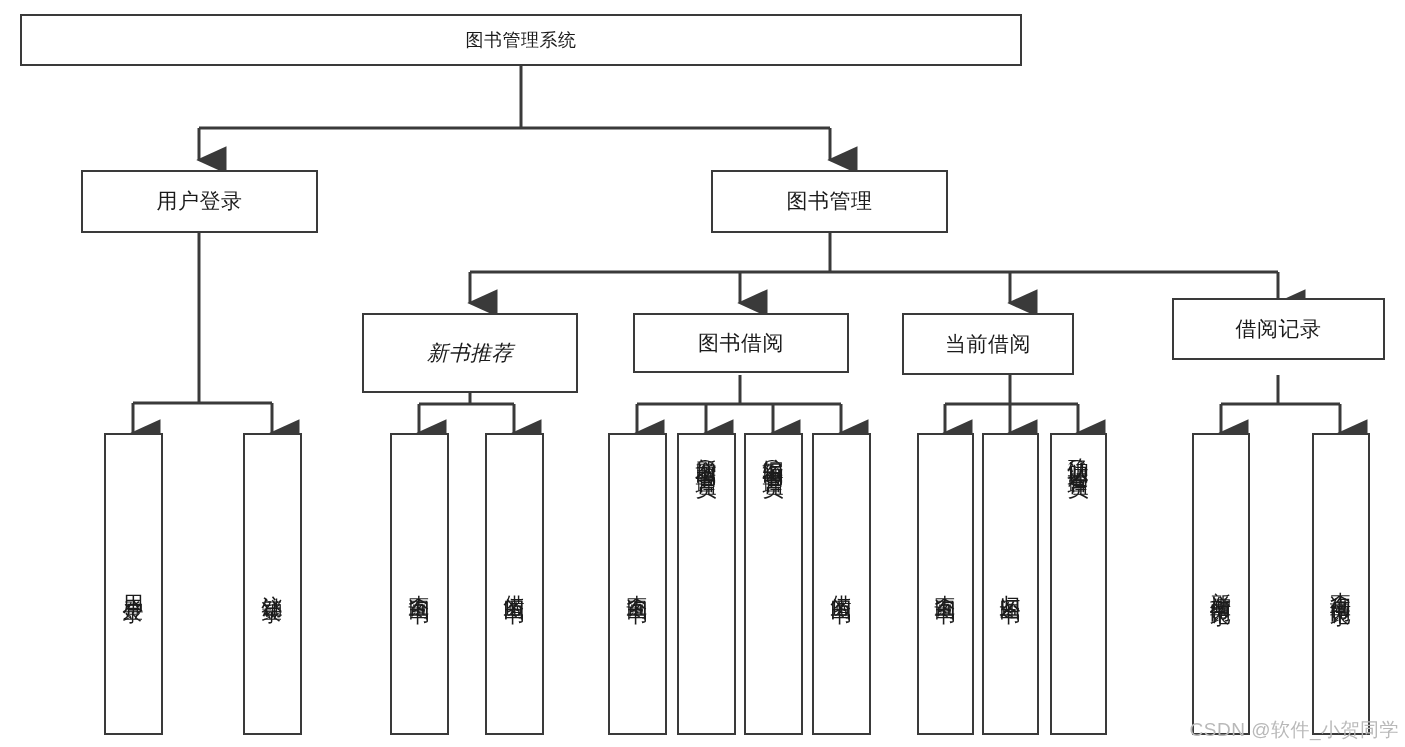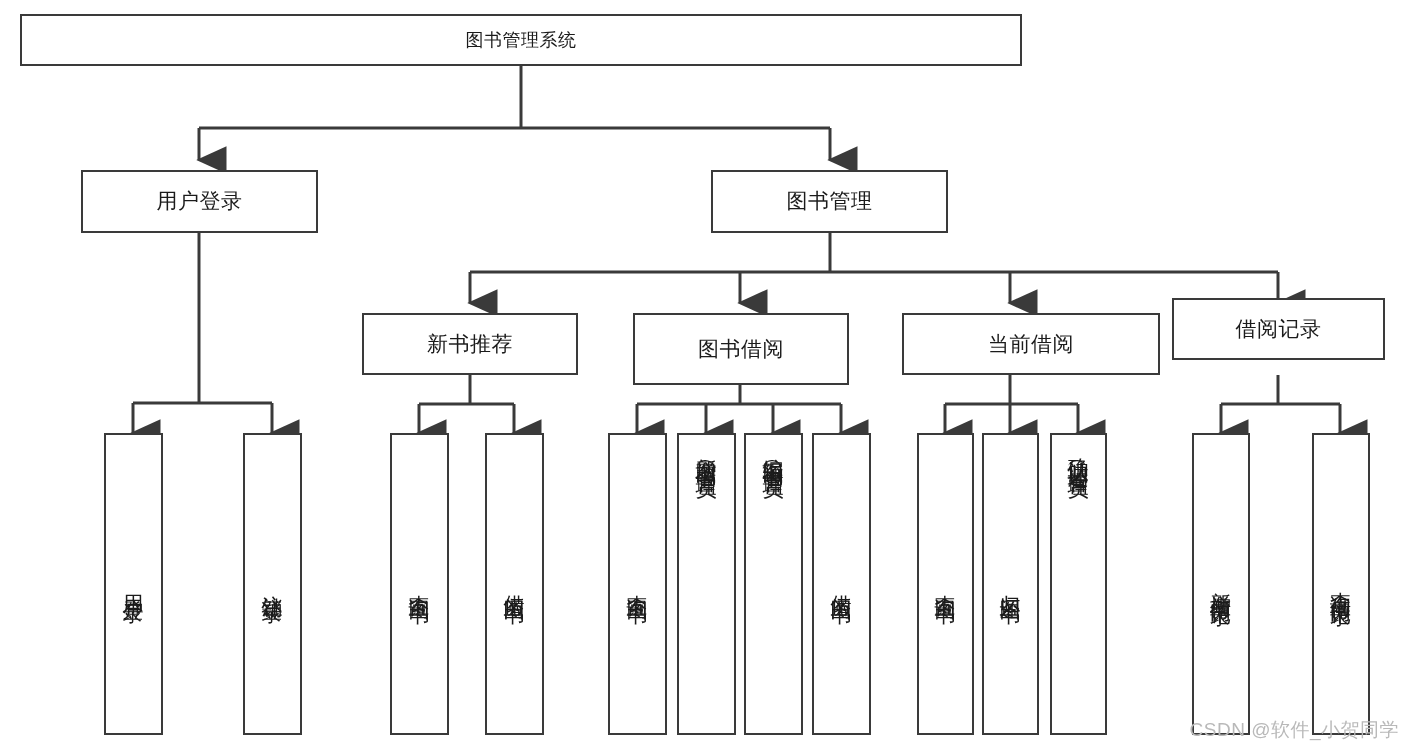"新书推荐" div.node { font-style: none -> italic; height: 62px -> 80px }
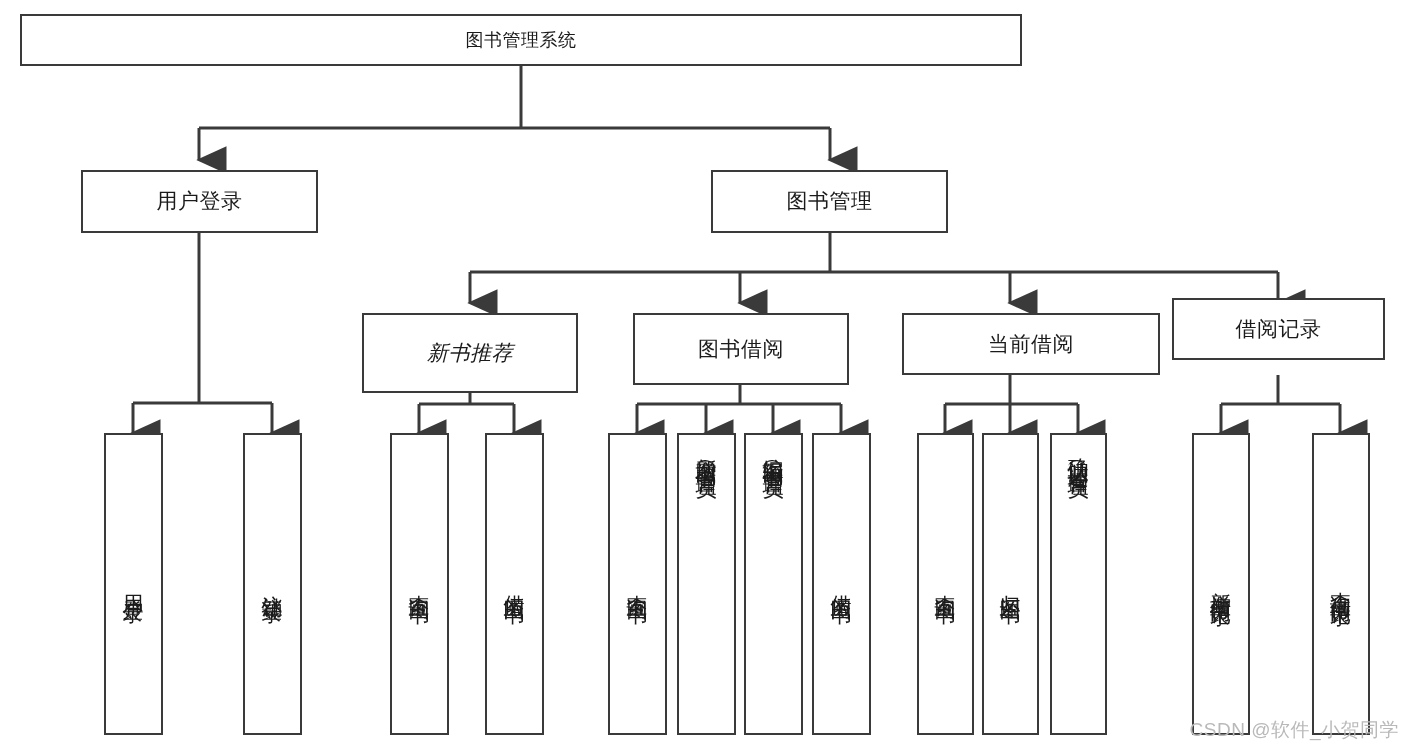"图书借阅" div.node { height: 72px -> 60px }
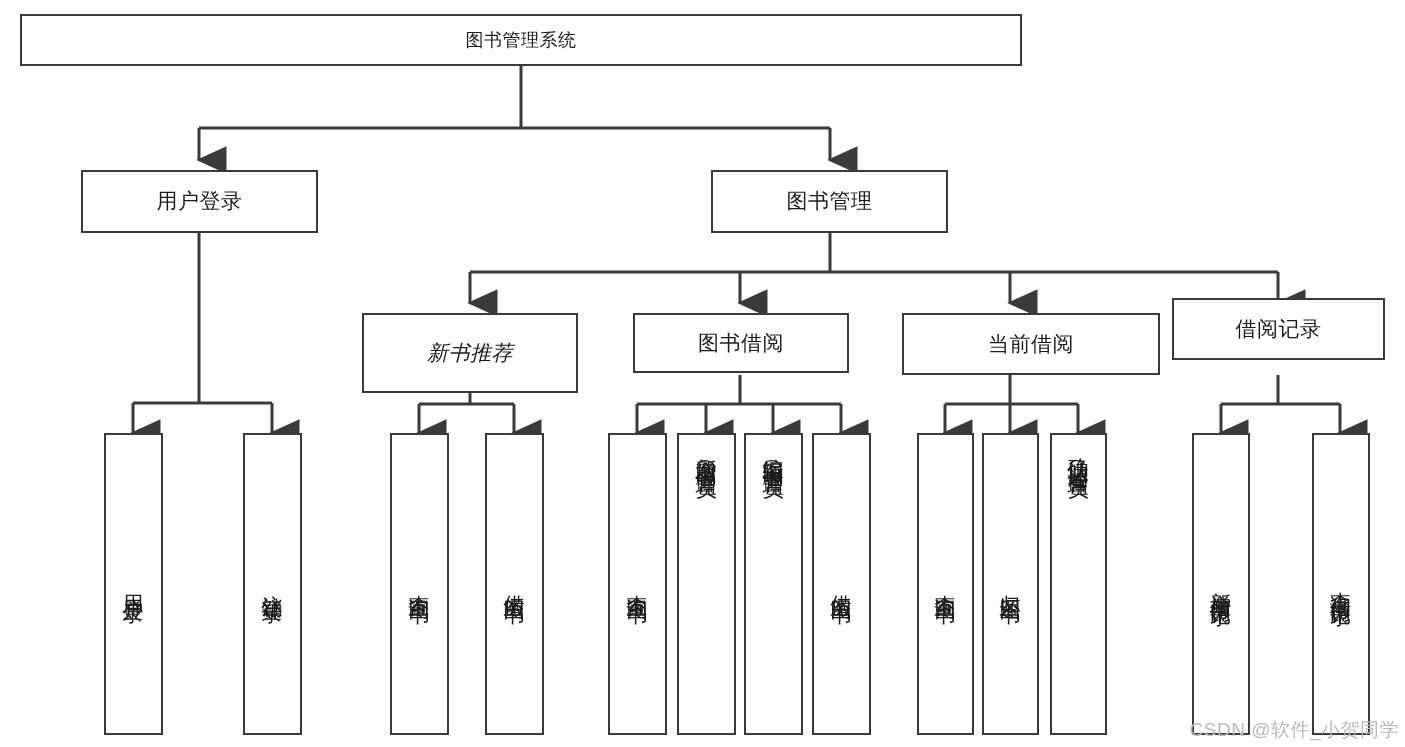"当前借阅" div.node { width: 258px -> 172px }
